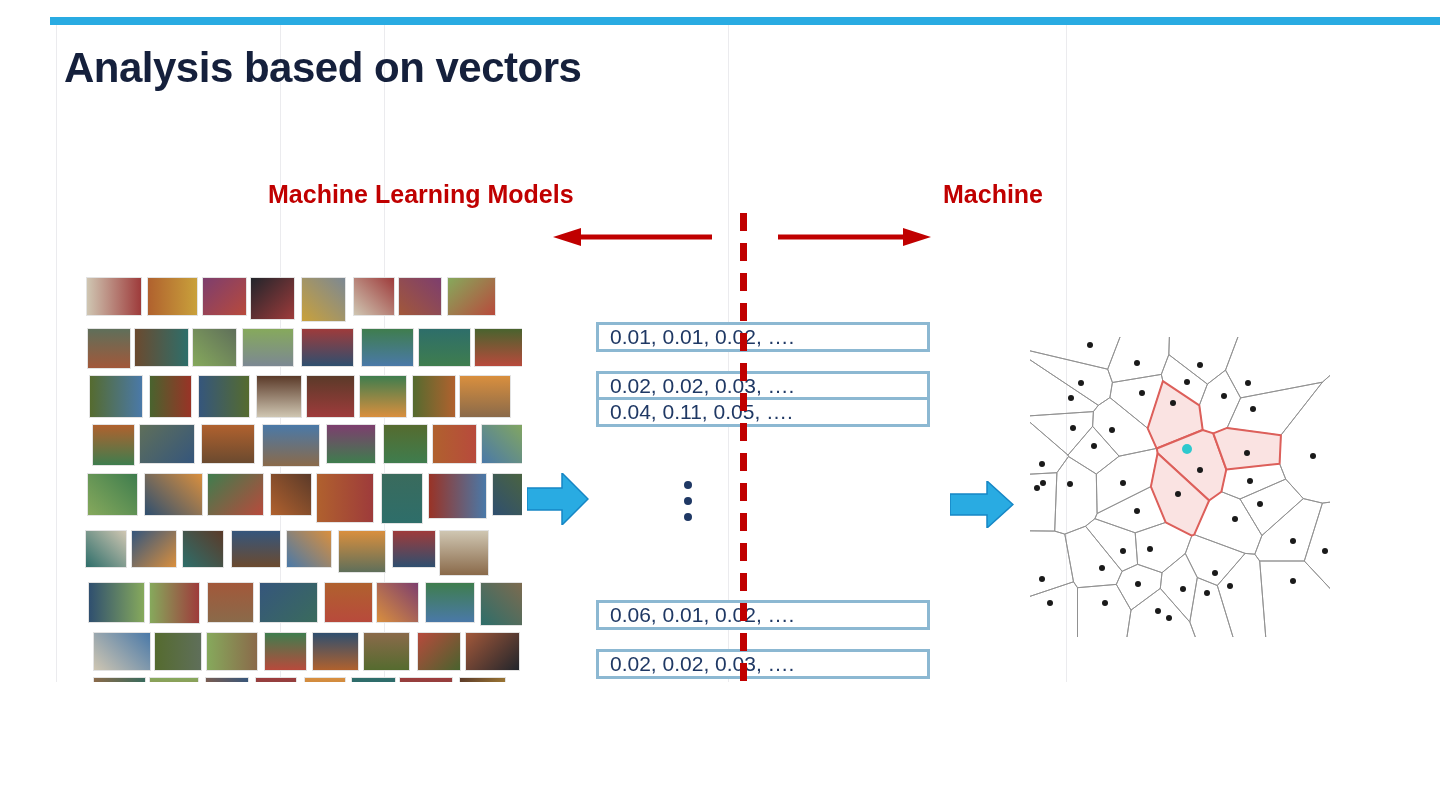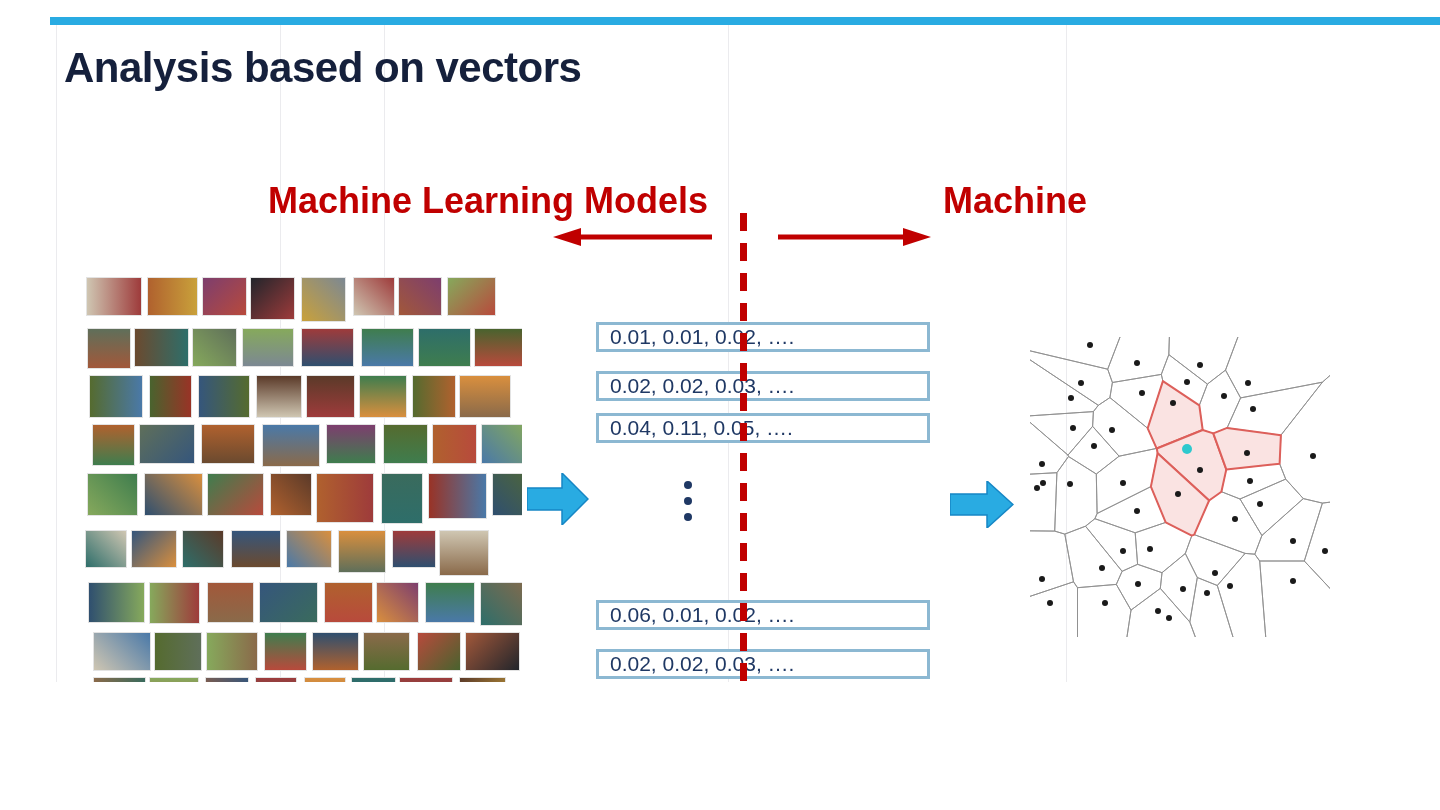"Machine Learning Models" .red-label { font-size: 36px -> 25px }
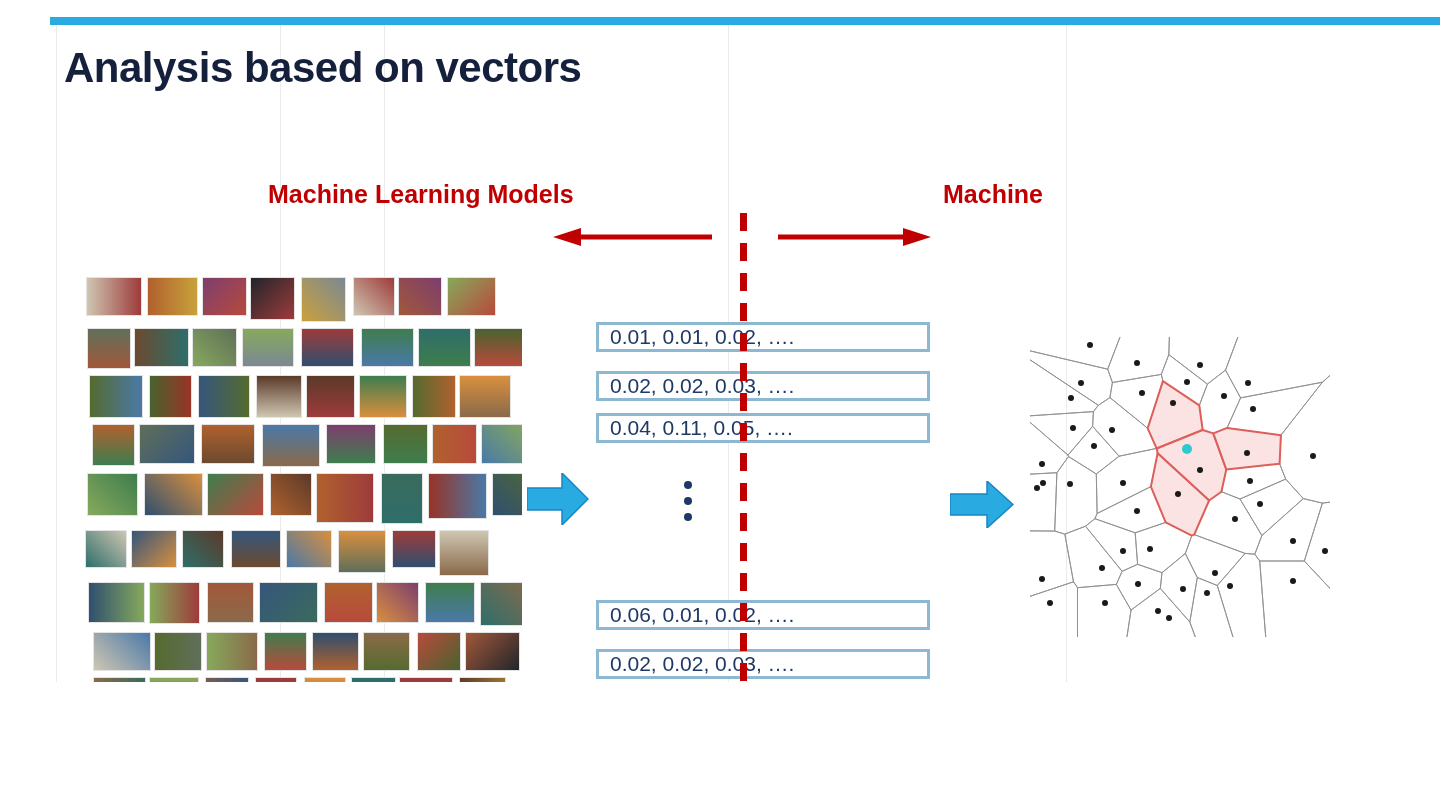"0.04, 0.11, 0.05, …." div.vbox { top: 413px -> 397px }
